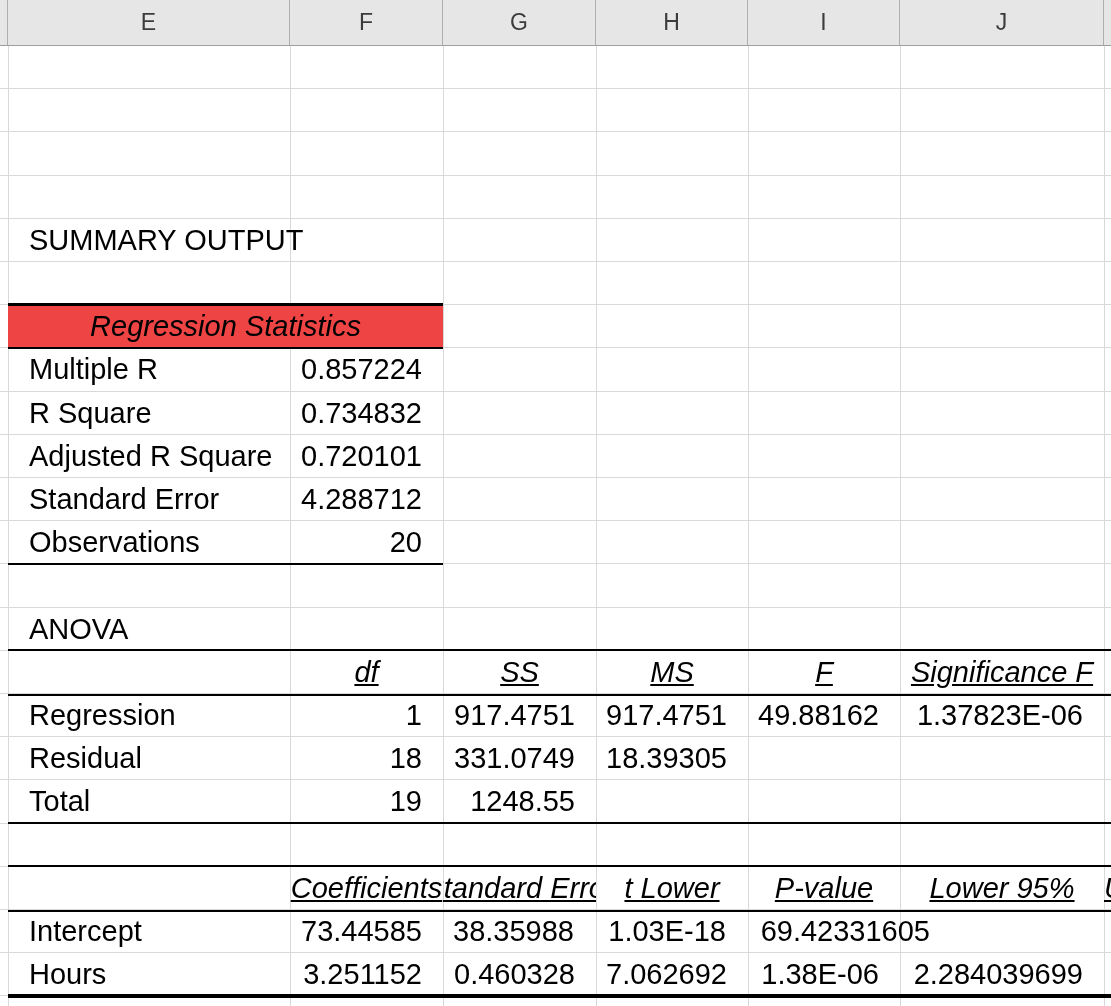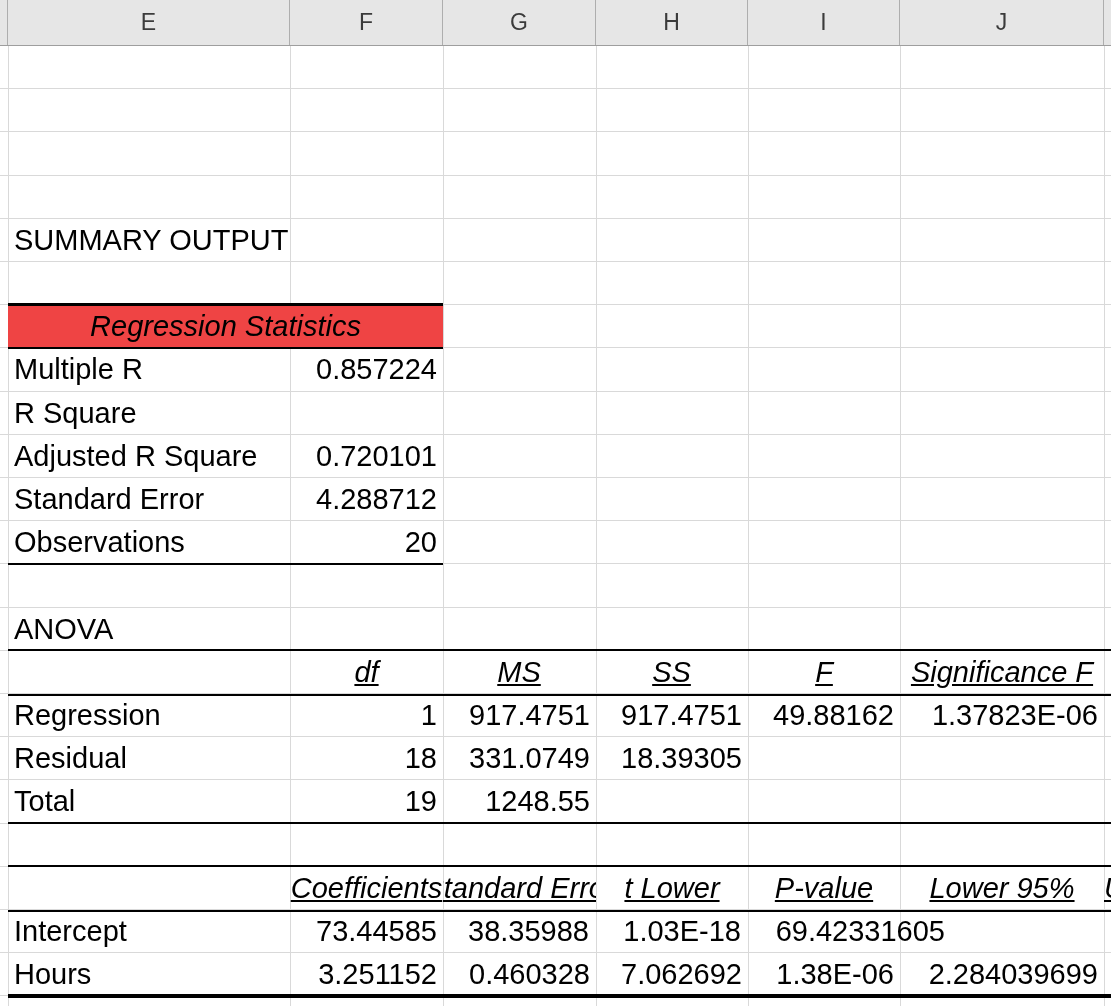"SUMMARY OUTPUT" .cell { padding: 0 6px -> 0 21px }
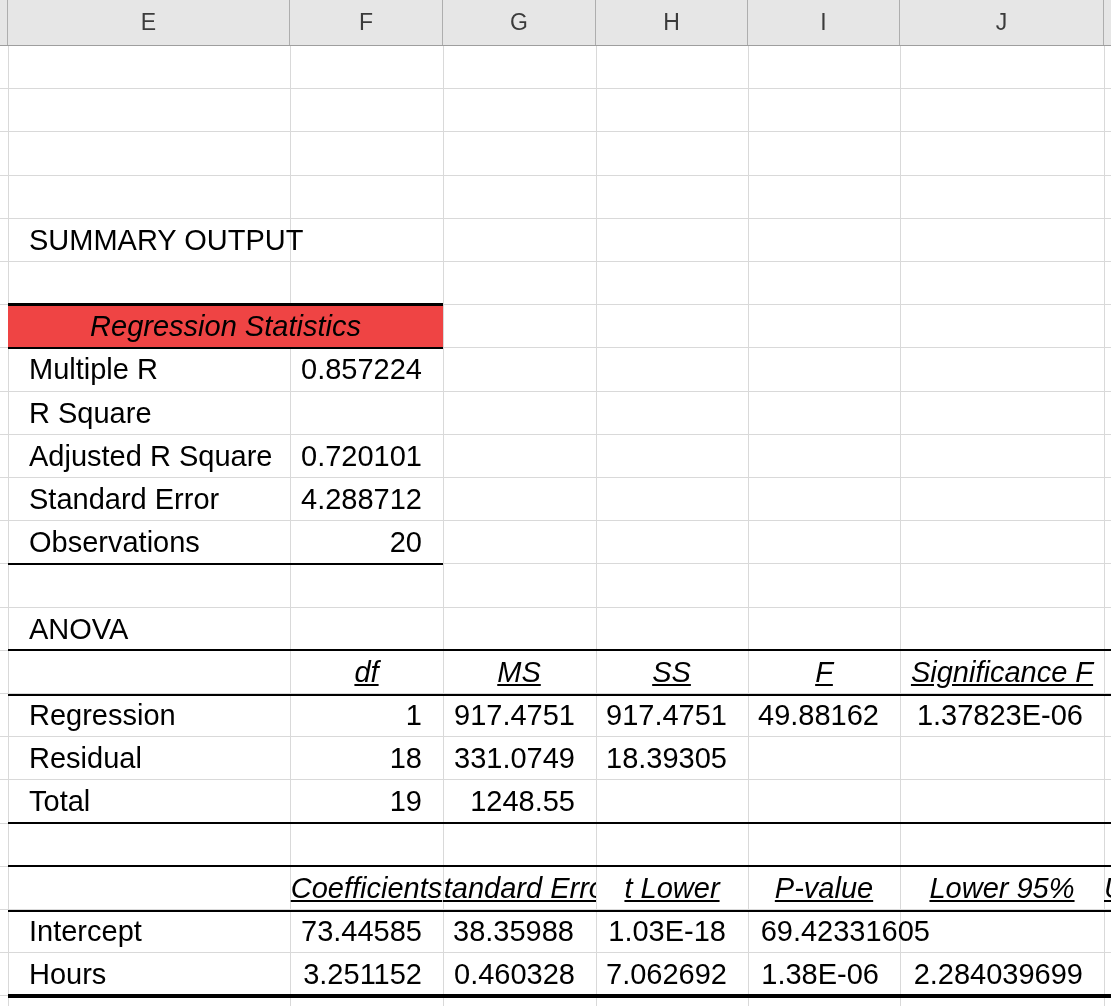"0.734832" div.cell { html: none -> <div>0.734832</div> }
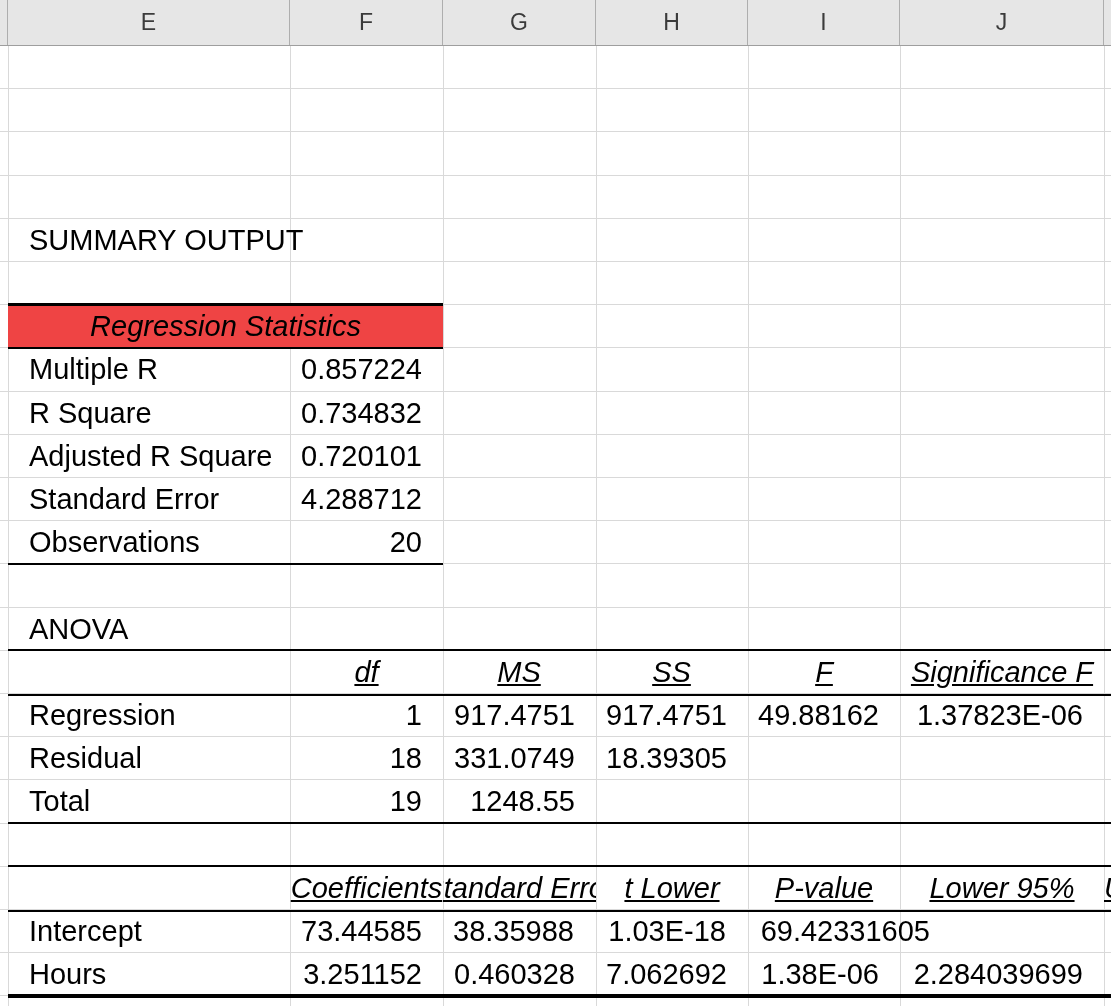"MS" div.cell { order: before "SS" -> after "SS" }
